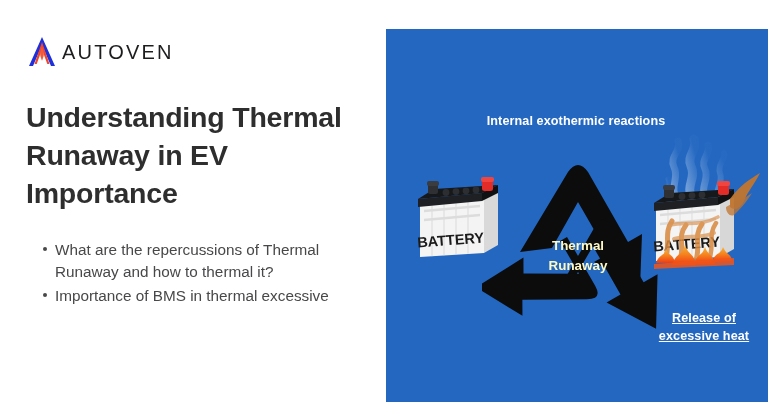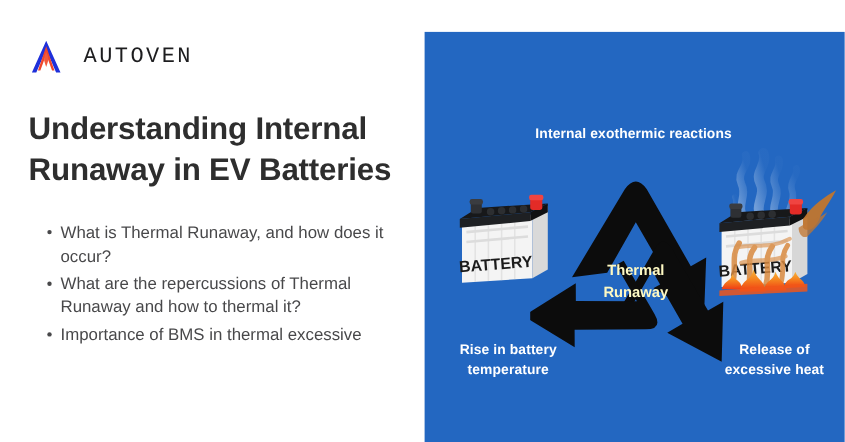"AUTOVEN" .brand { font-family: Liberation Mono, monospace -> none; gap: 18px -> 4px }
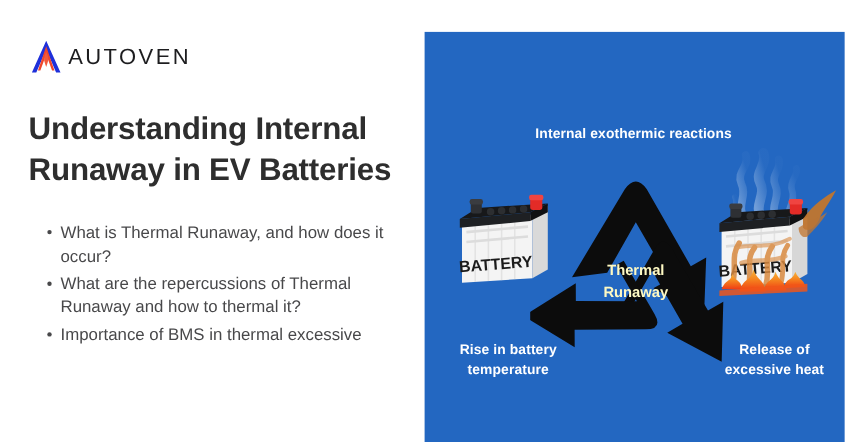"Understanding Internal Runaway in EV" h1.headline { text: Internal Runaway in EV Batteries -> Thermal Runaway in EV Importance }
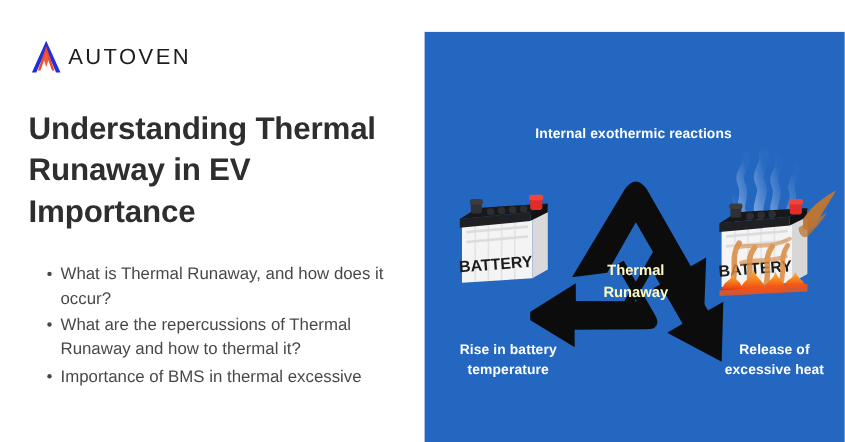"What is Thermal Runaway, and" li { html: <li>What is Thermal Runaway, and how does it occur?</li> -> none }
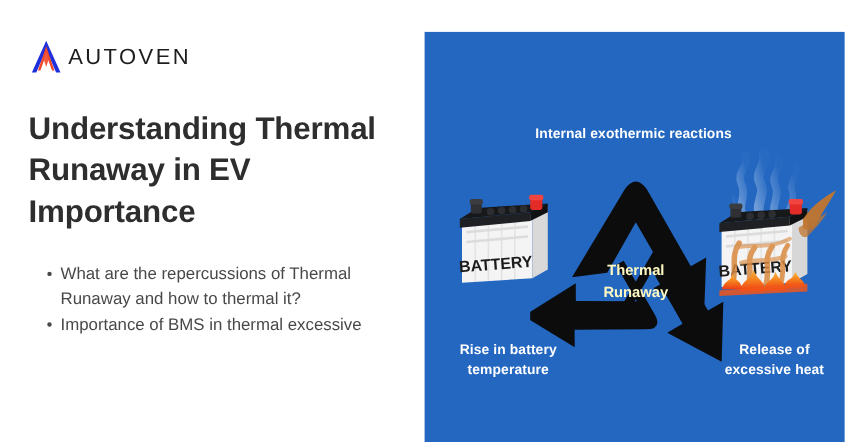"Rise in battery temperature" div.rp-label { html: <div>Rise in battery temperature</div> -> none }
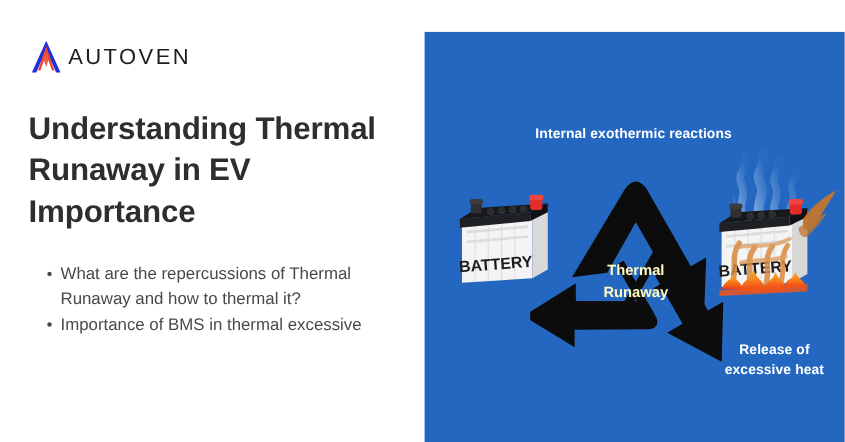"Release of excessive heat" .label-right { text-decoration: none -> underline }
